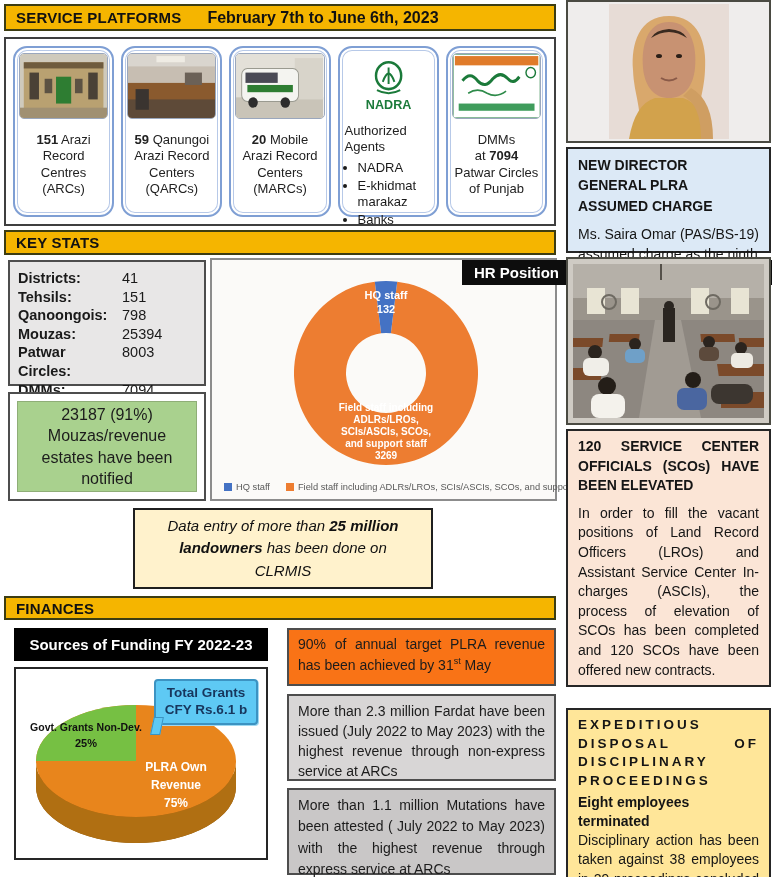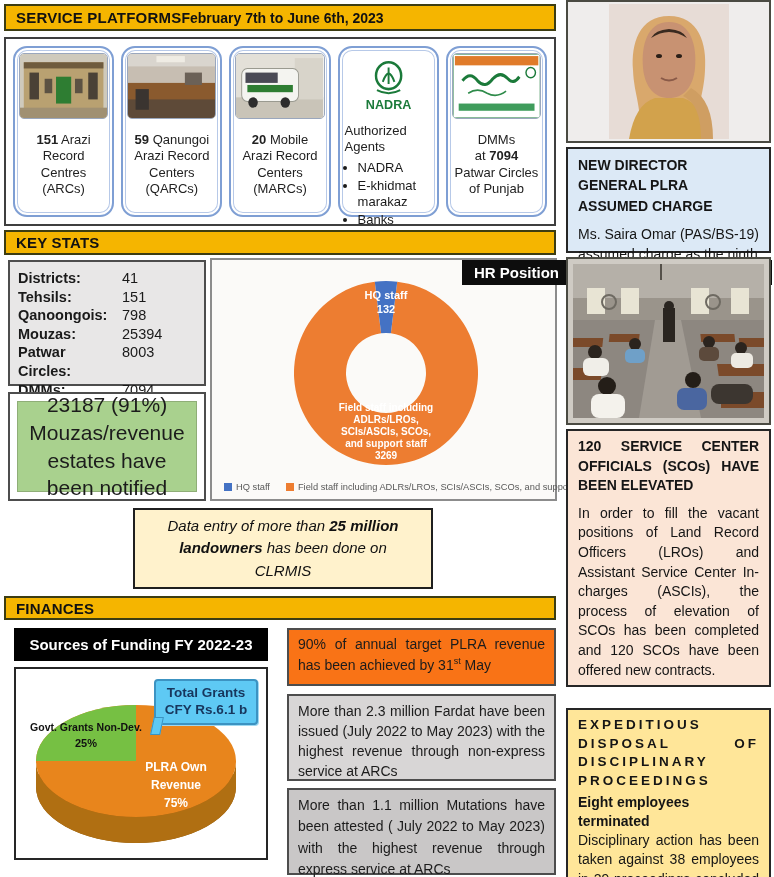"February 7th to June 6th," .gold-bar .bar-date { font-size: 14px -> 16px; margin-left: none -> 26px }
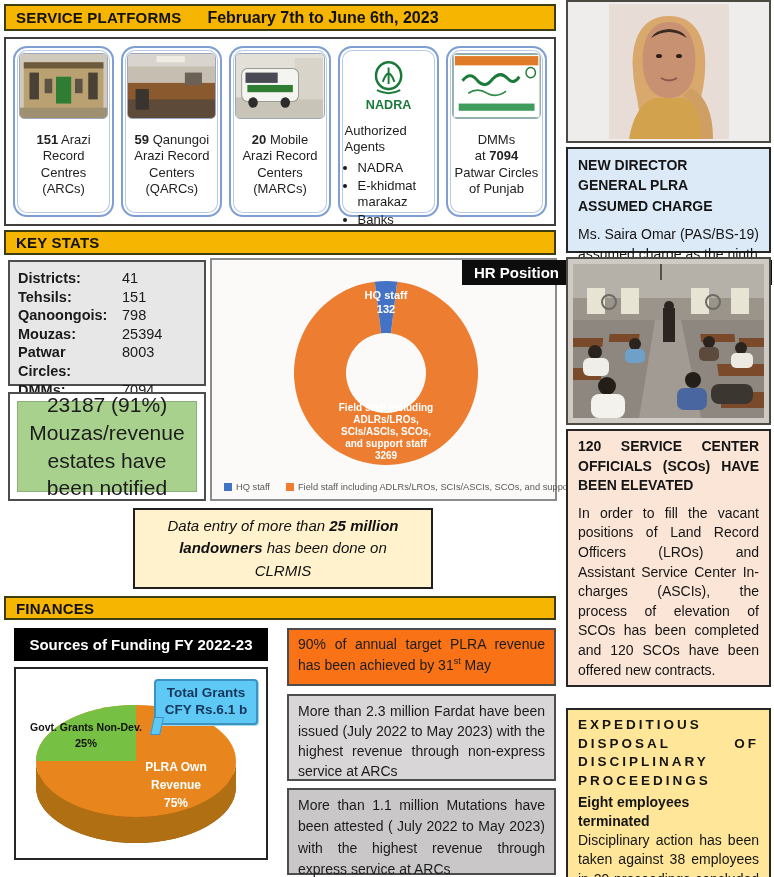"23187 (91%) Mouzas/revenue estates have" .green-box { font-size: 21px -> 16px }
